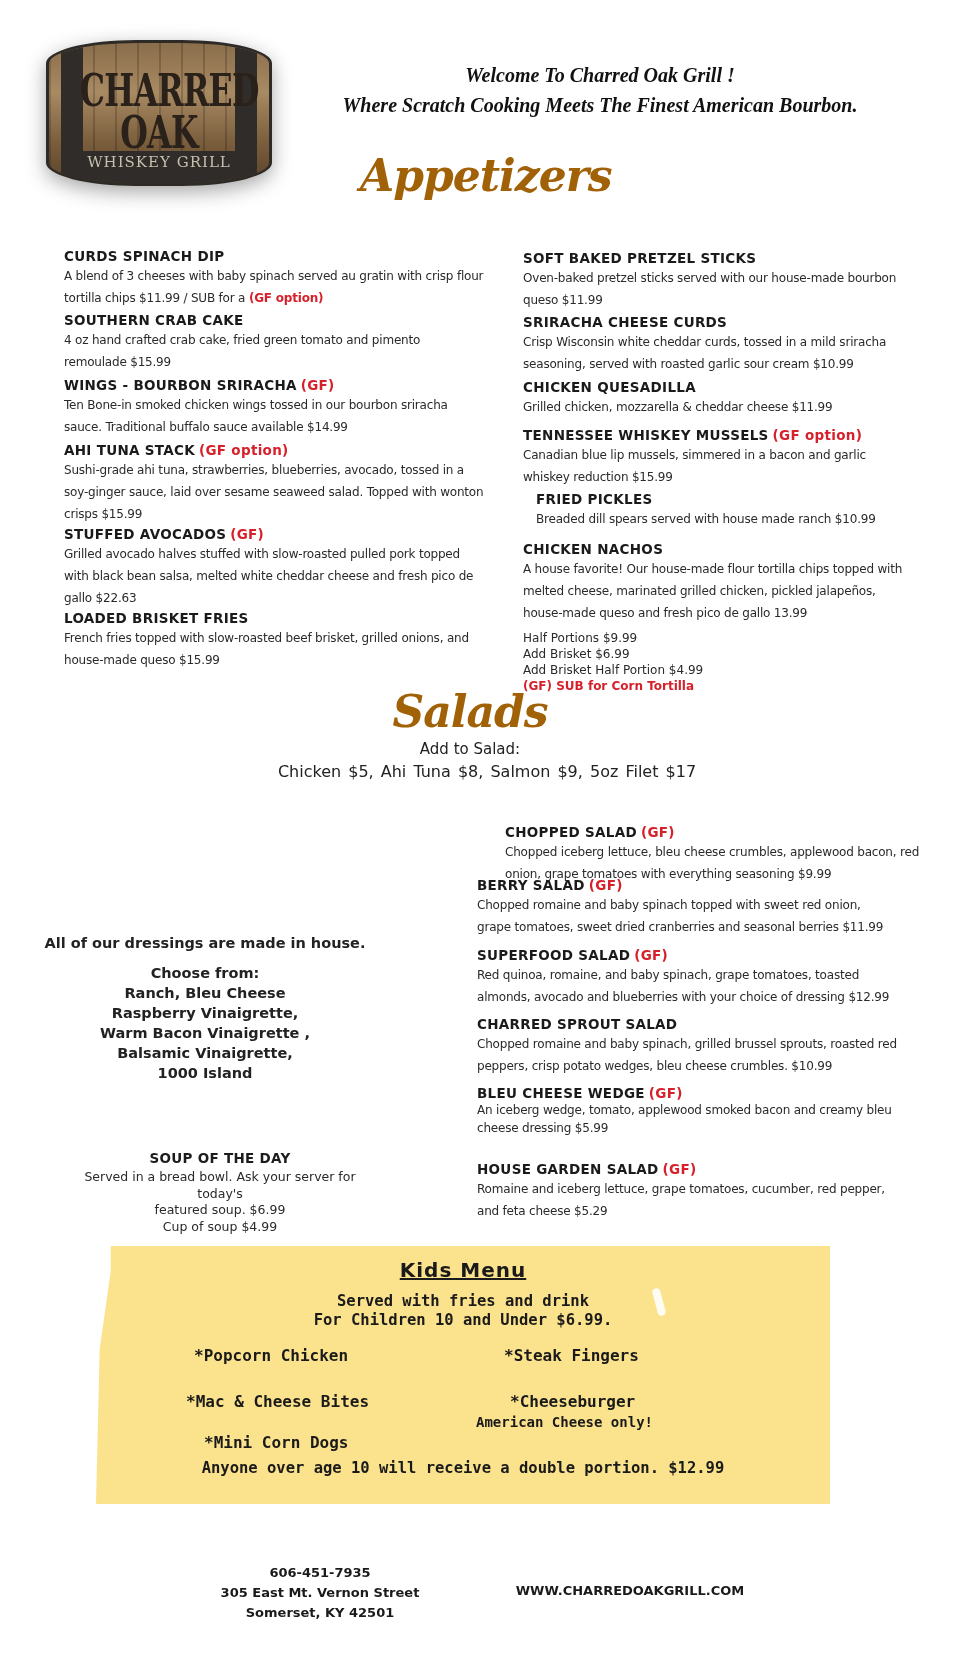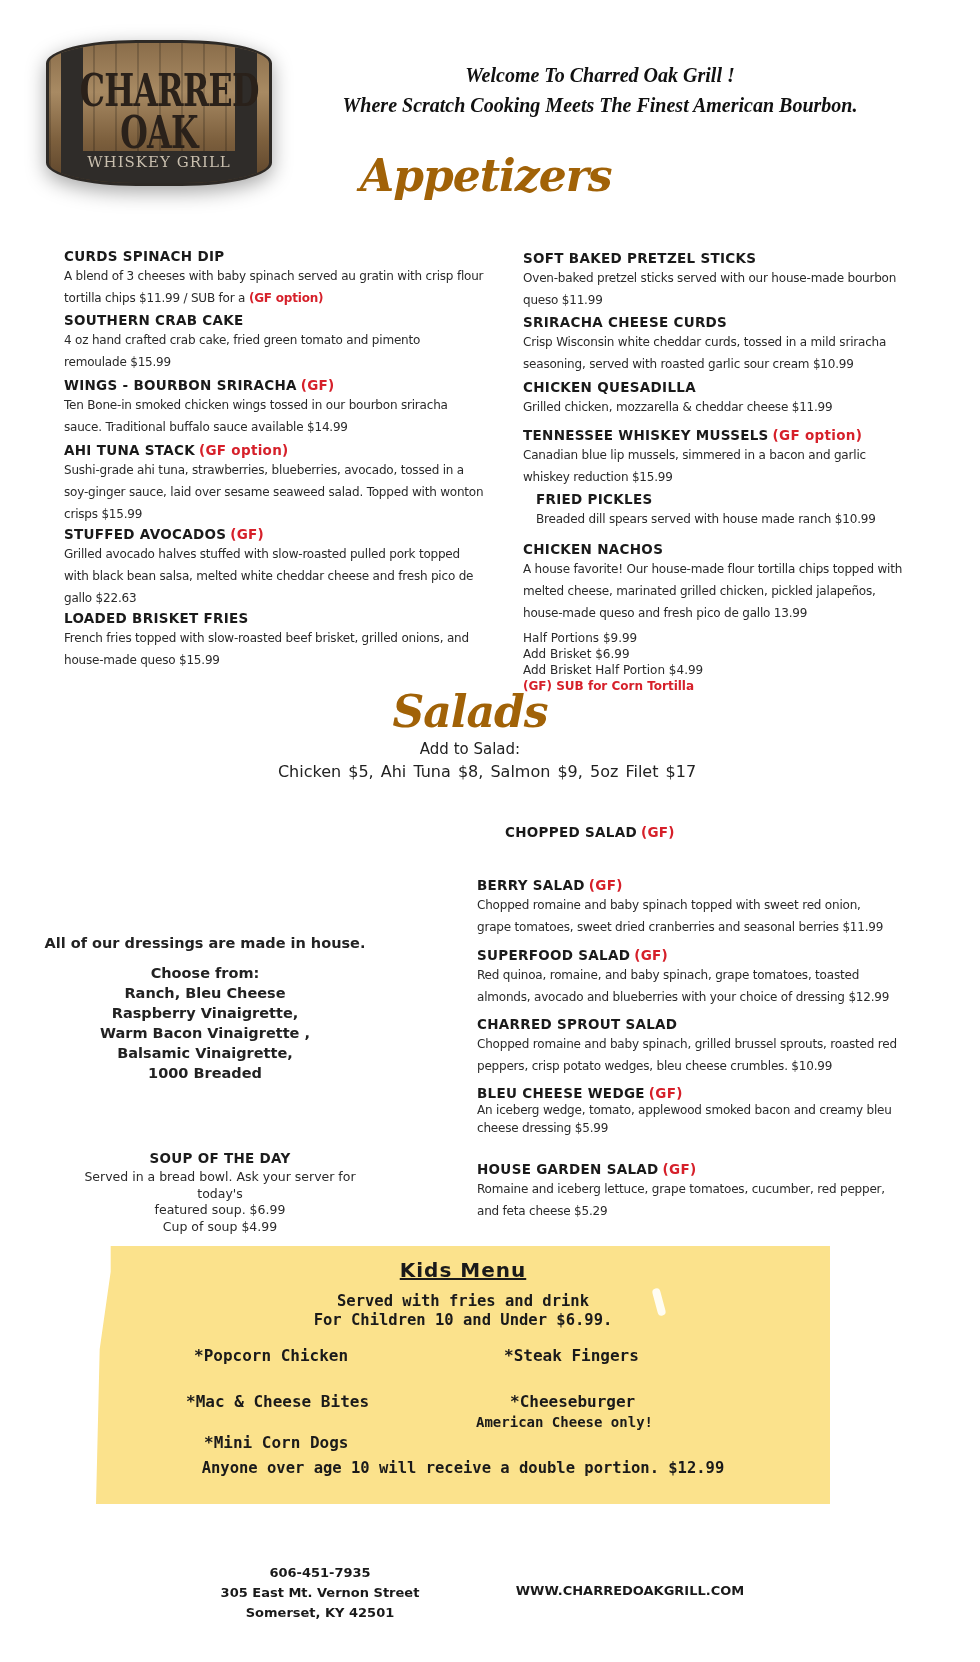"Chopped iceberg lettuce, bleu cheese" div.item-desc { html: none -> <div>Chopped iceberg lettuce, bleu cheese crumbles, applewood bacon, red onion, grape tomatoes with everything seasoning $9.99</div> }
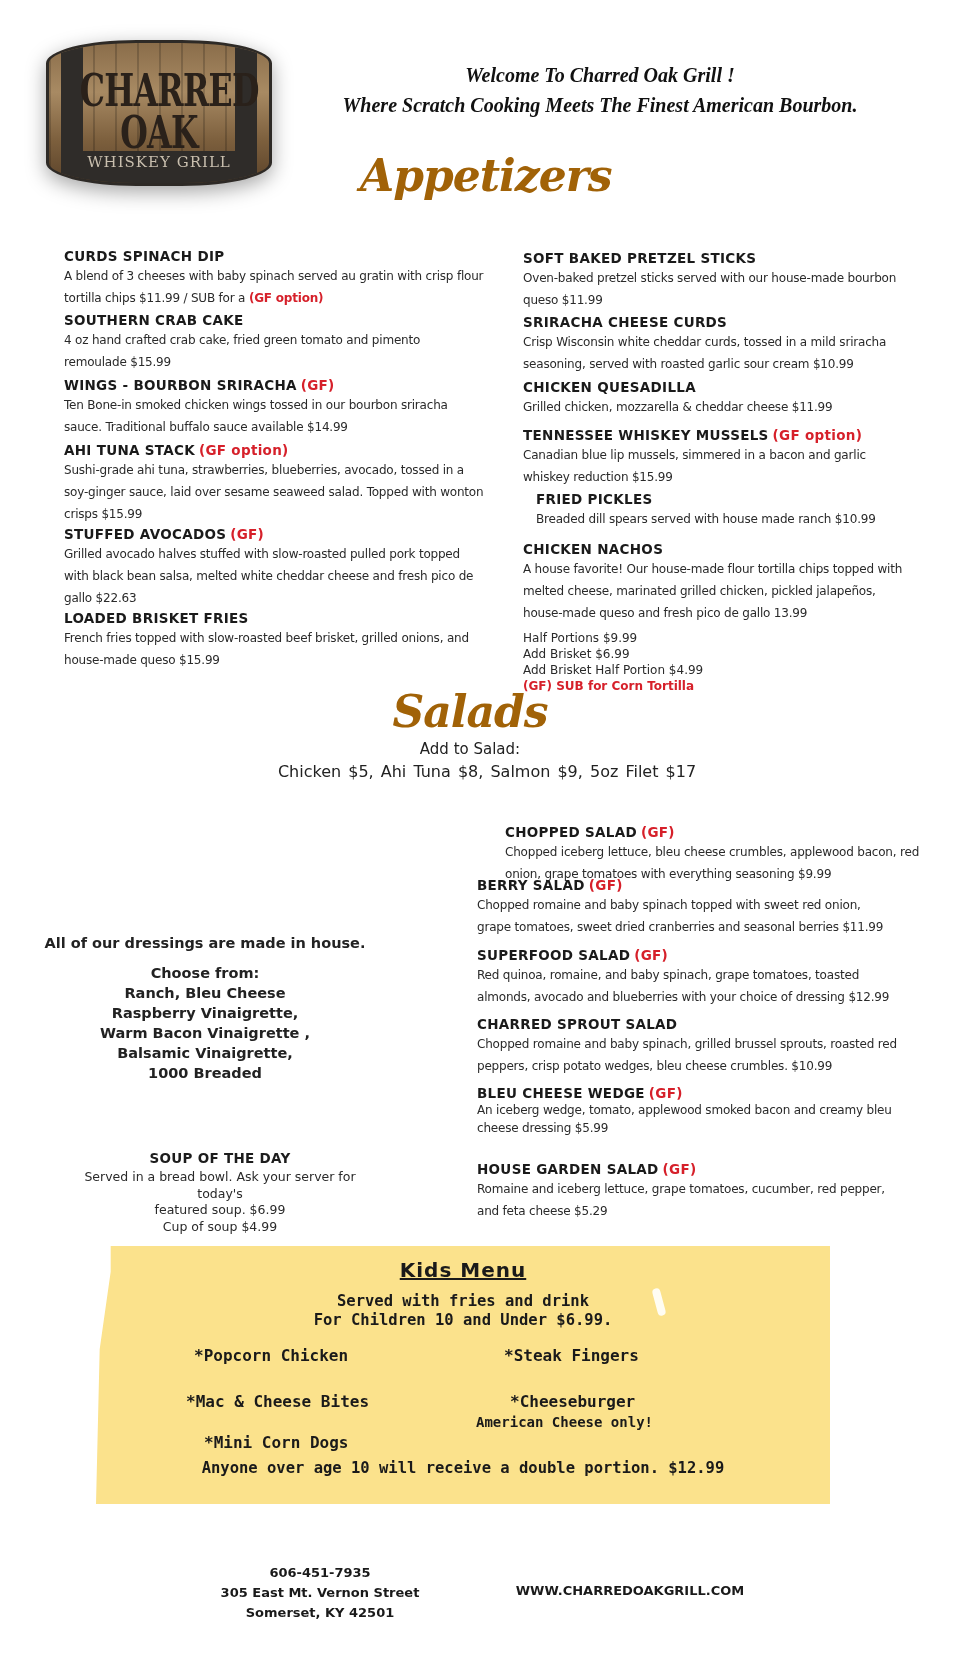"1000 Breaded" div.opt { text: Breaded -> Island }
